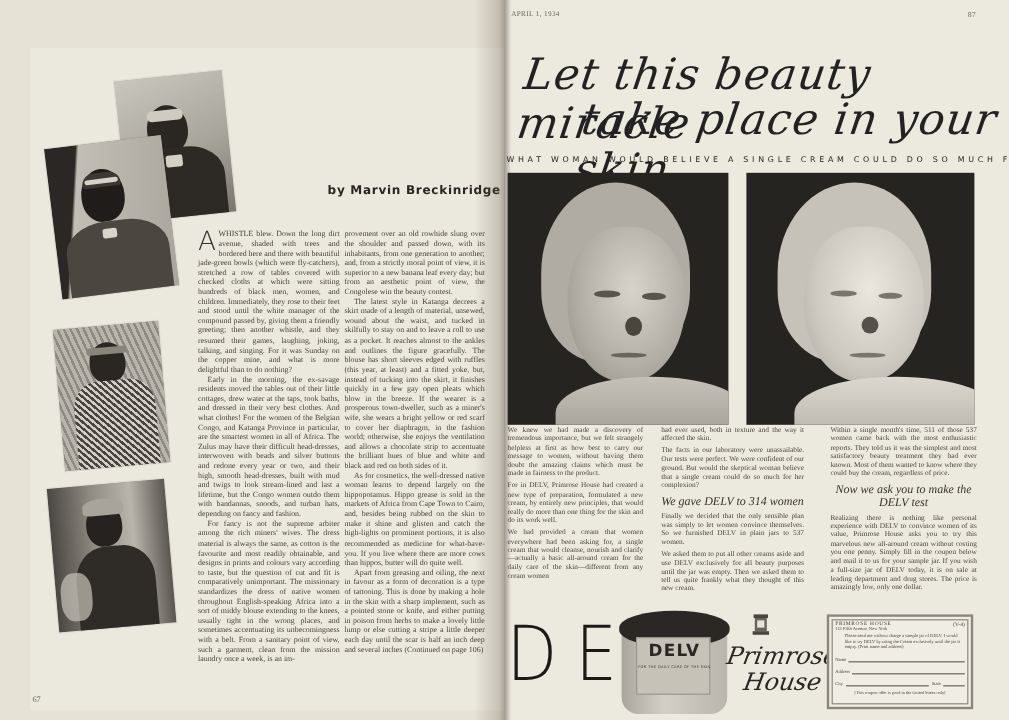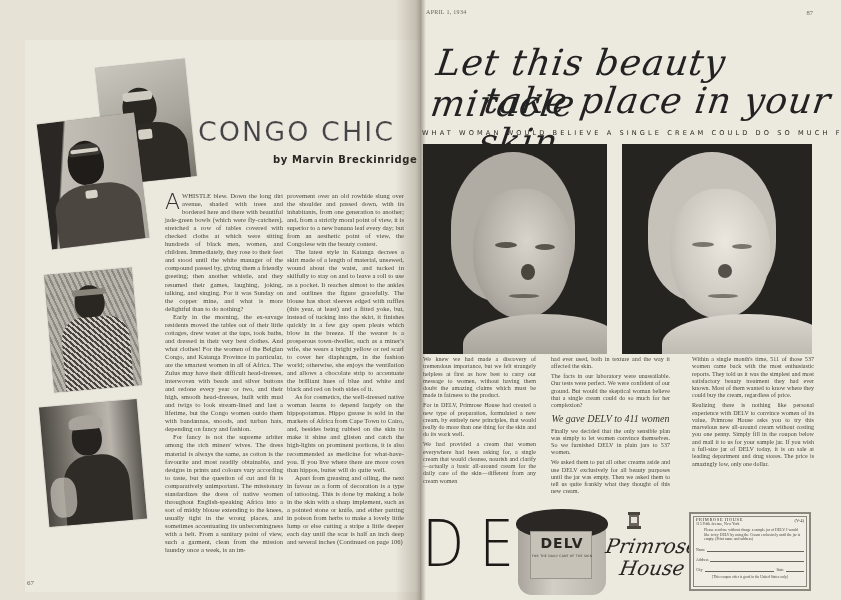"CONGO CHIC" div.title { html: <div>CONGO CHIC</div> -> none }
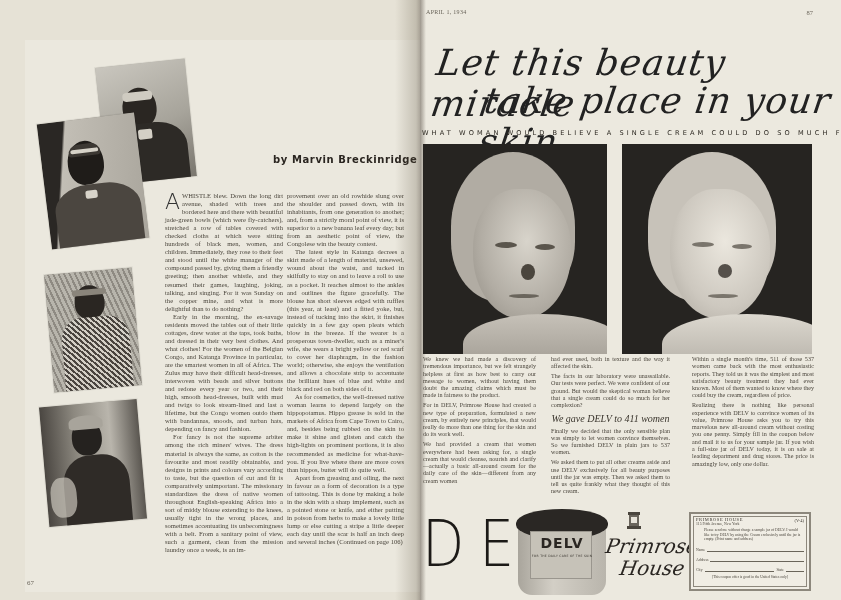"Now we ask you to" div.sub { html: none -> <div>Now we ask you to make the DELV test</div> }
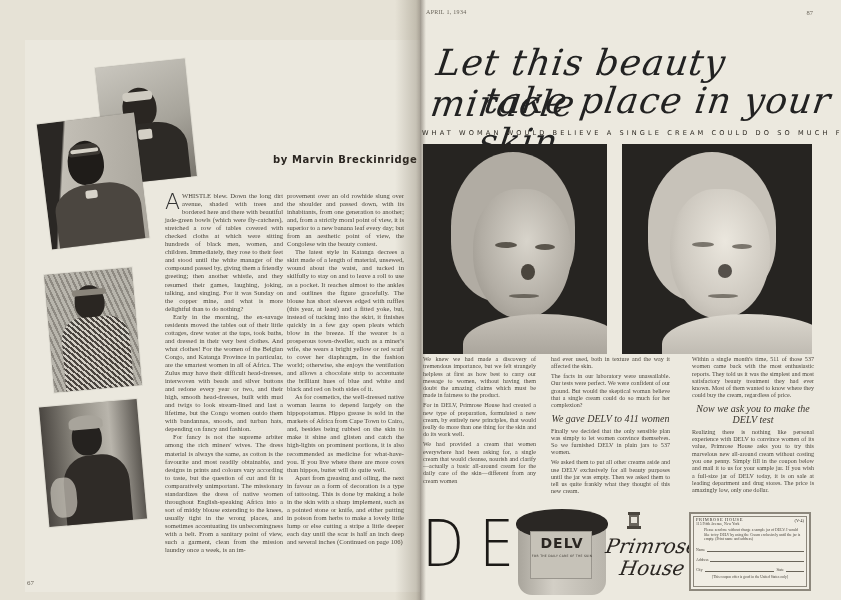"We gave DELV to 411" div.sub { text: 411 -> 314 }
